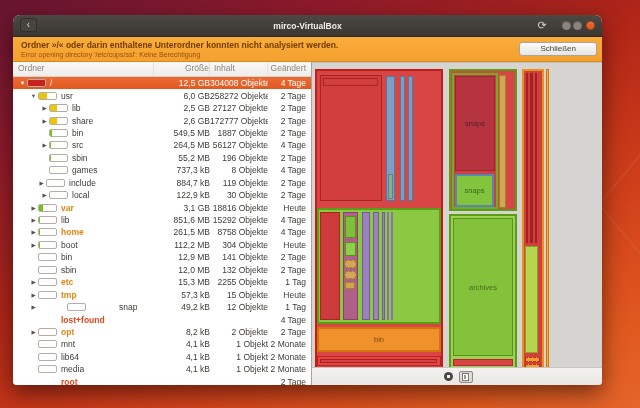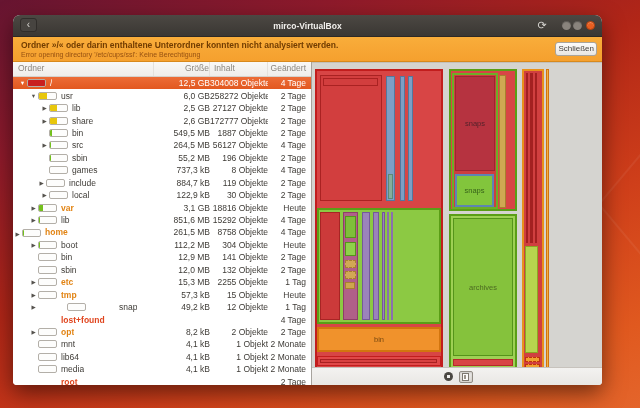"Schließen" .infobar .close-btn { padding: 0 2px -> 0 20px }
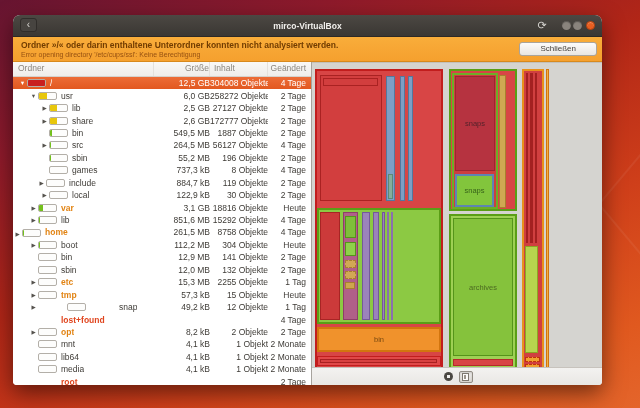"home" div.cell { align-items: flex-end -> none; padding-left: none -> 16px }
